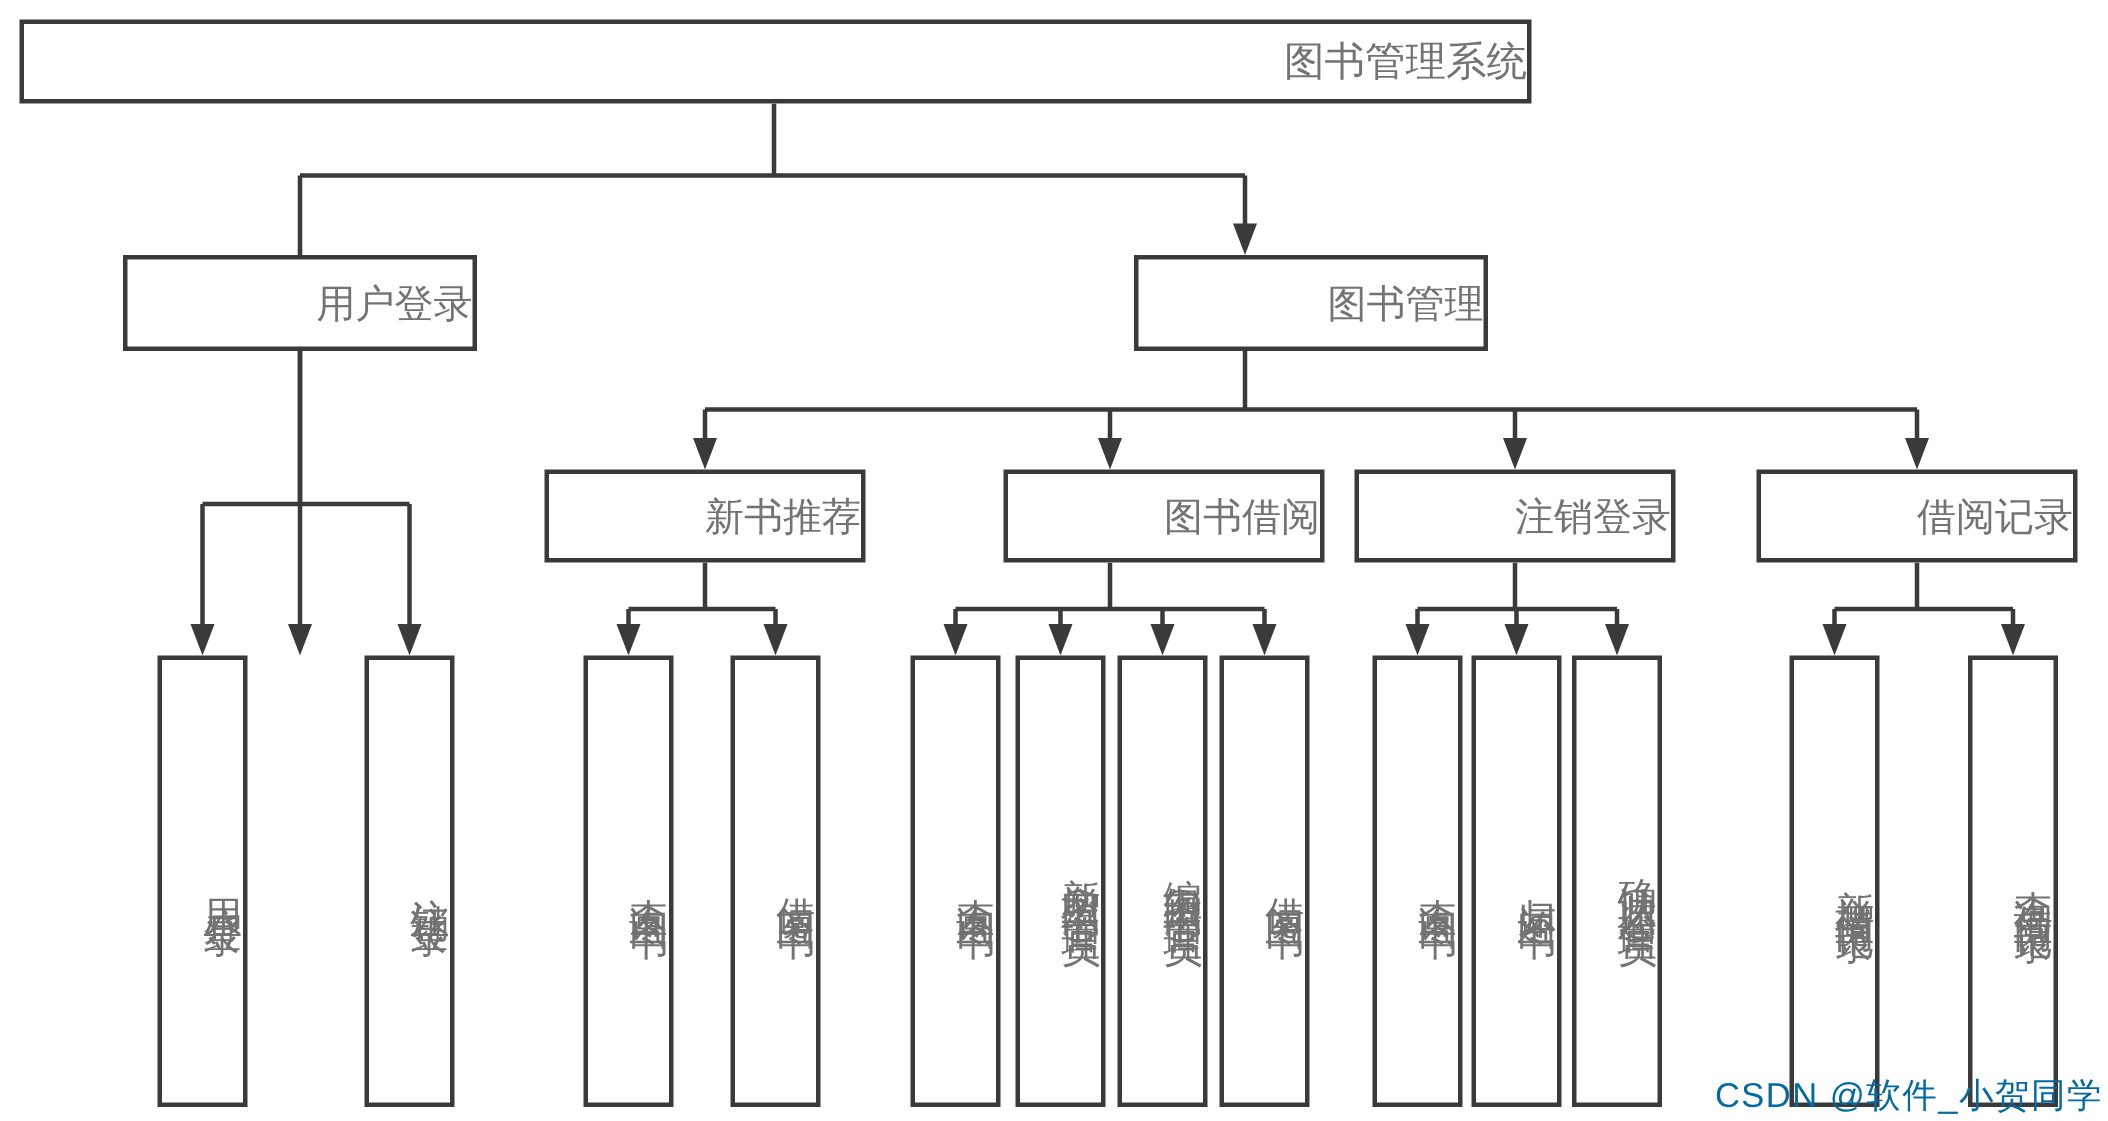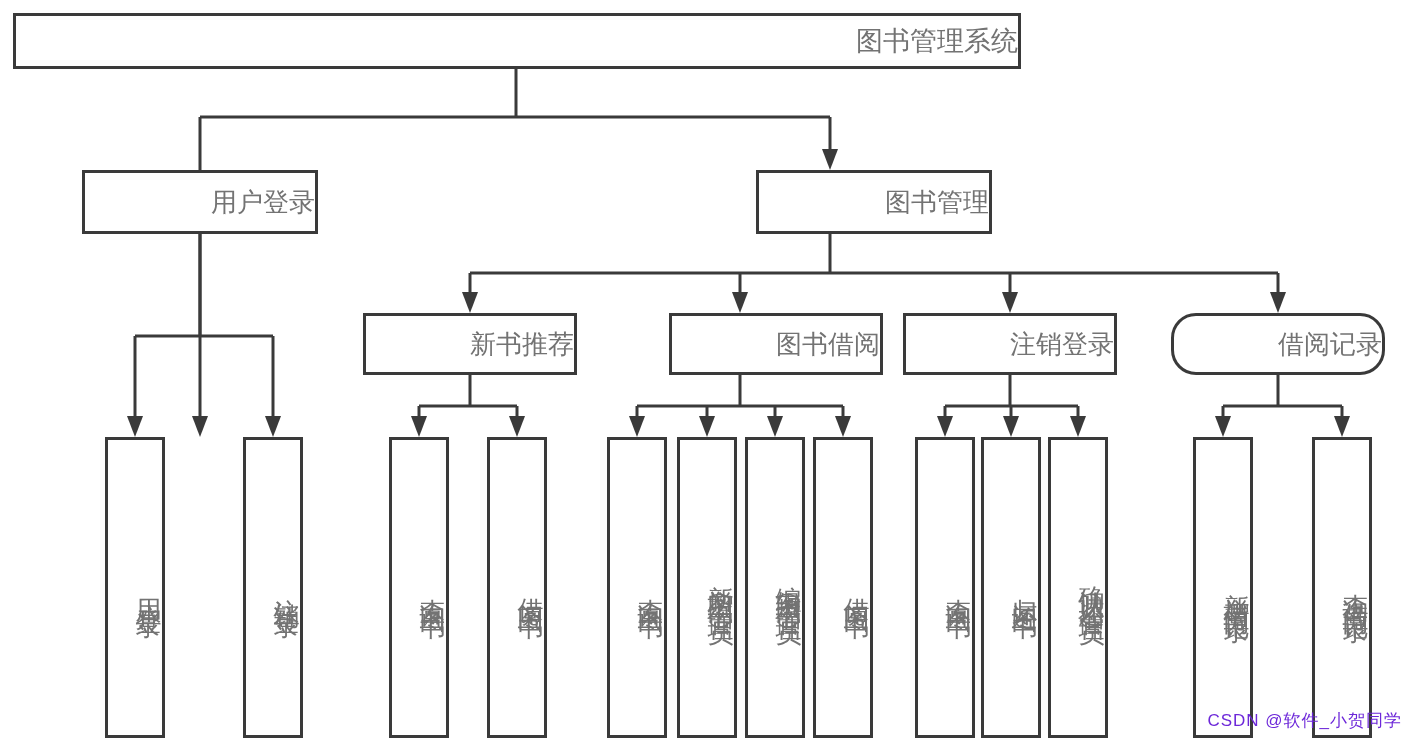"借阅记录" div.node { border-radius: 25px -> none }
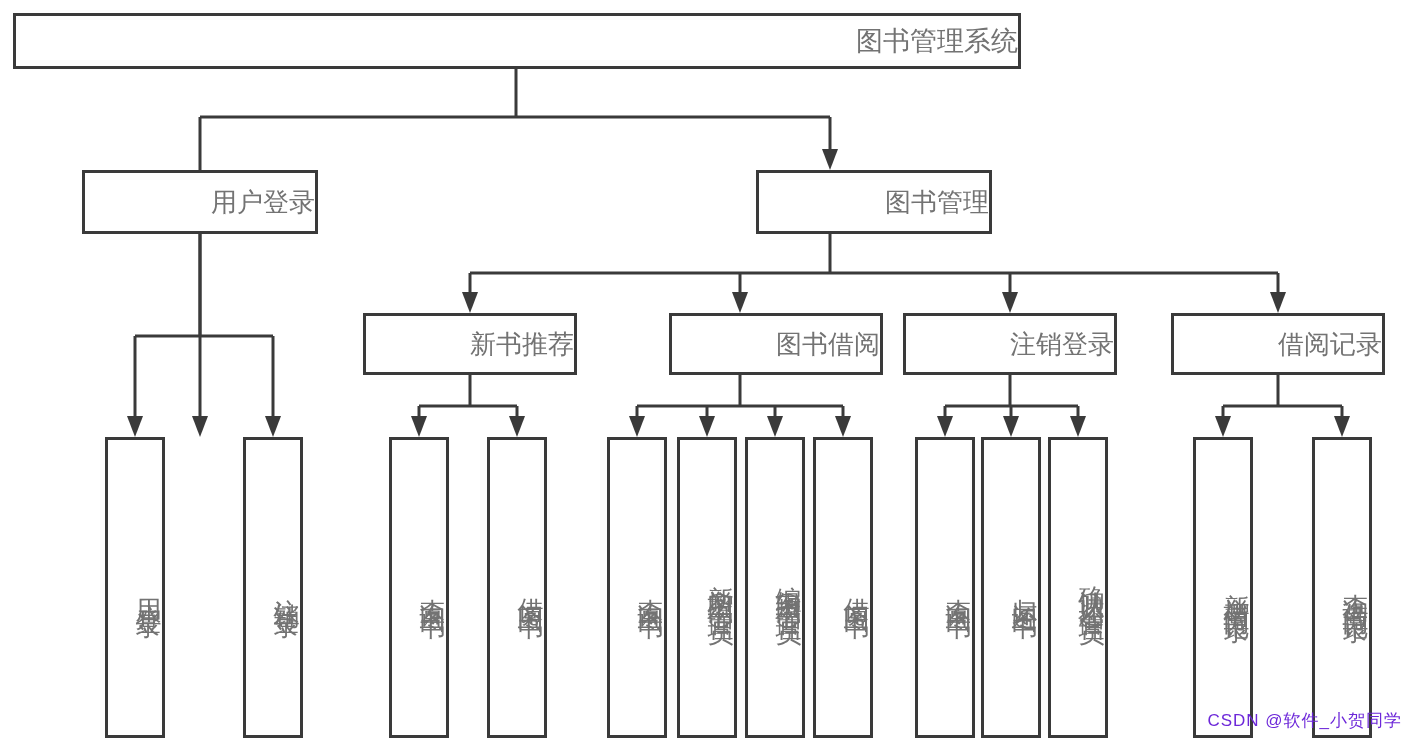"CSDN @软件_小贺同学" .watermark { bottom: 15px -> 1px; color: #6d28d9 -> #0369a1; font-size: 17px -> 23px }
